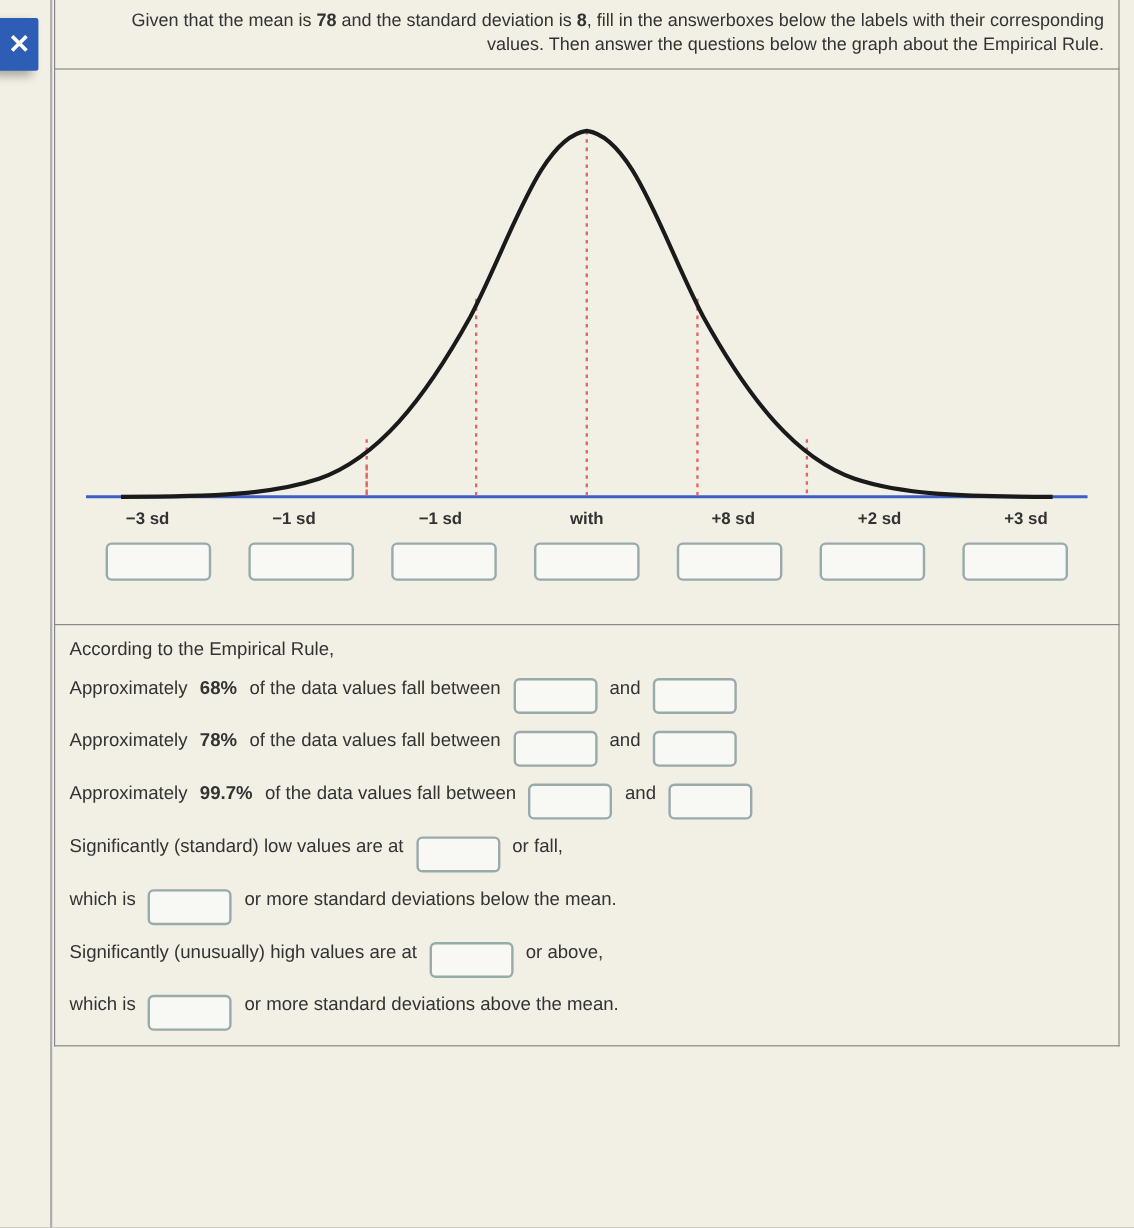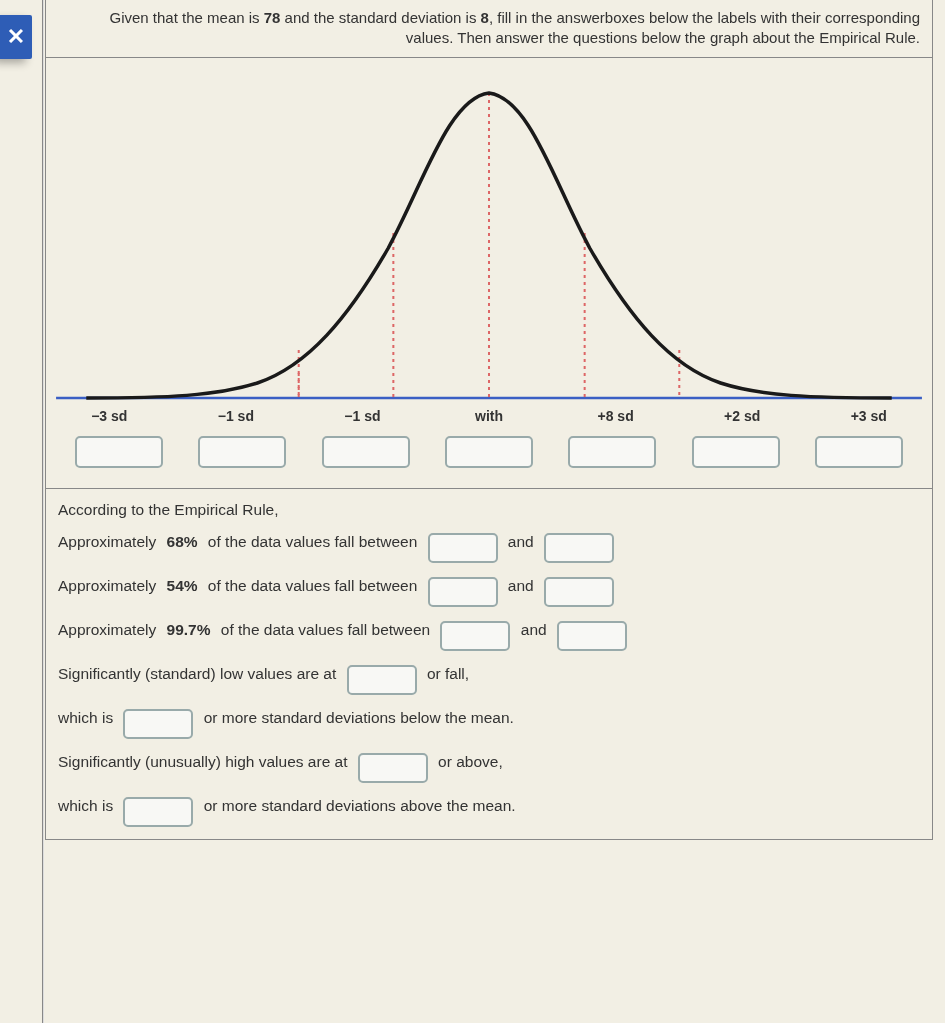"−3 sd" .graph-cell { padding: 0 !important -> 16px !important }
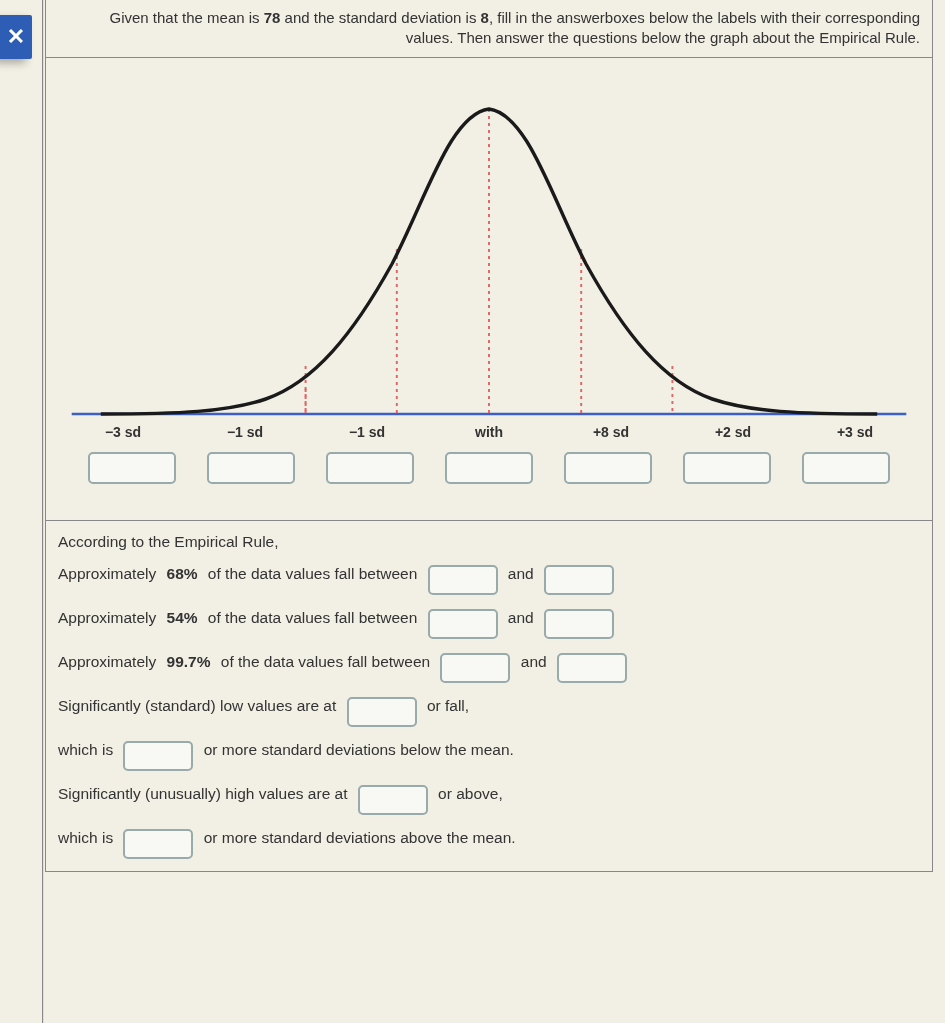"54%" b { text: 54% -> 78% }
